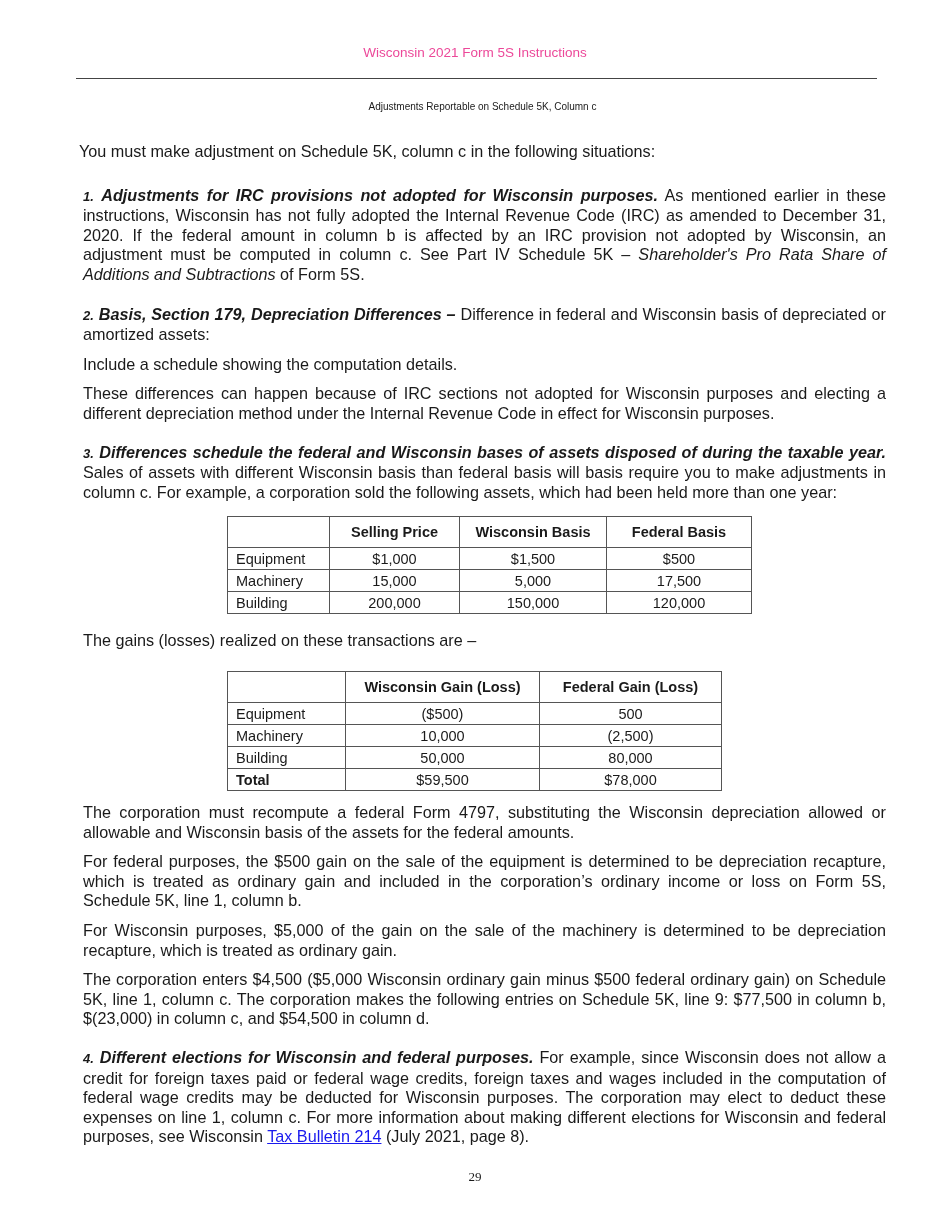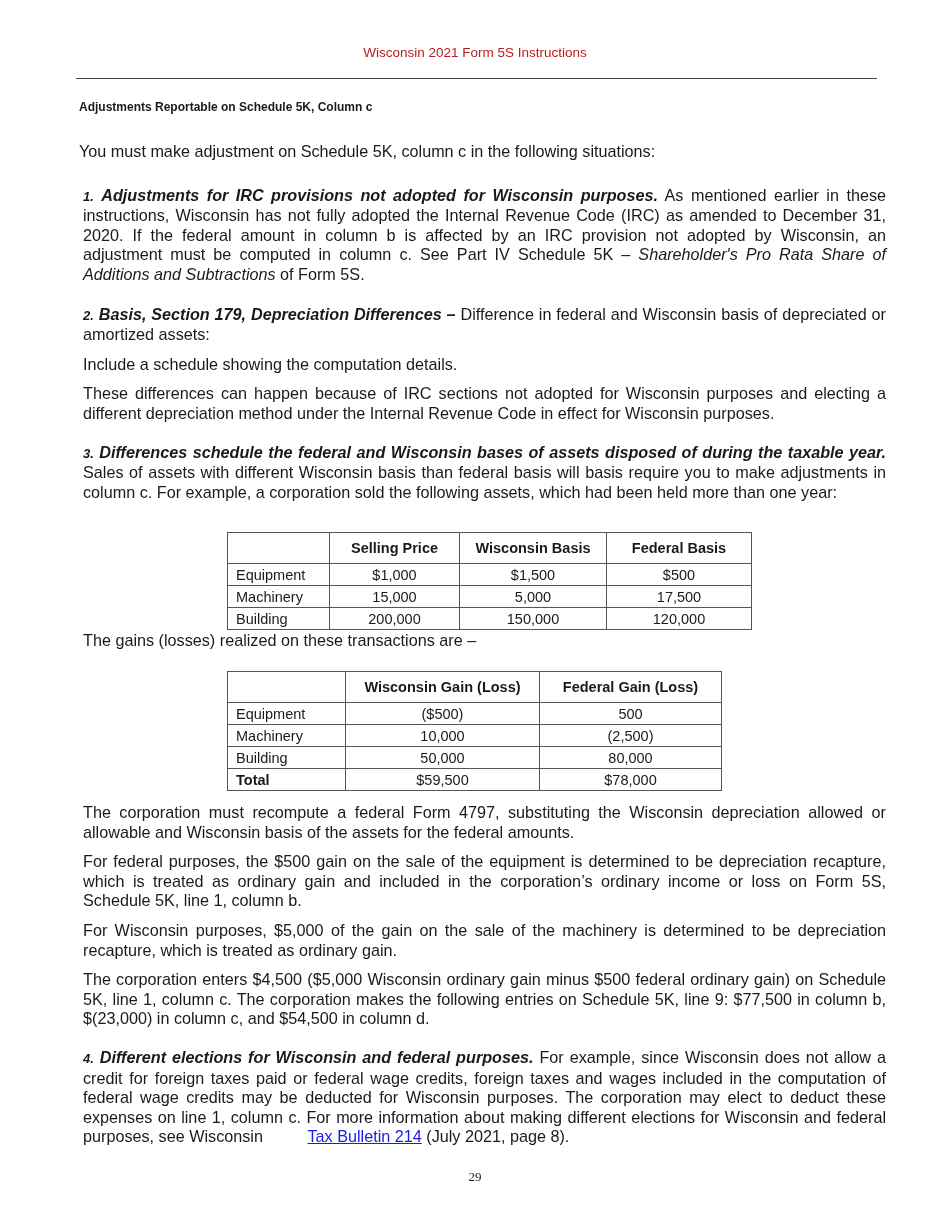"Wisconsin 2021 Form 5S Instructions" .running-header { color: #b91c1c -> #ec4899 }
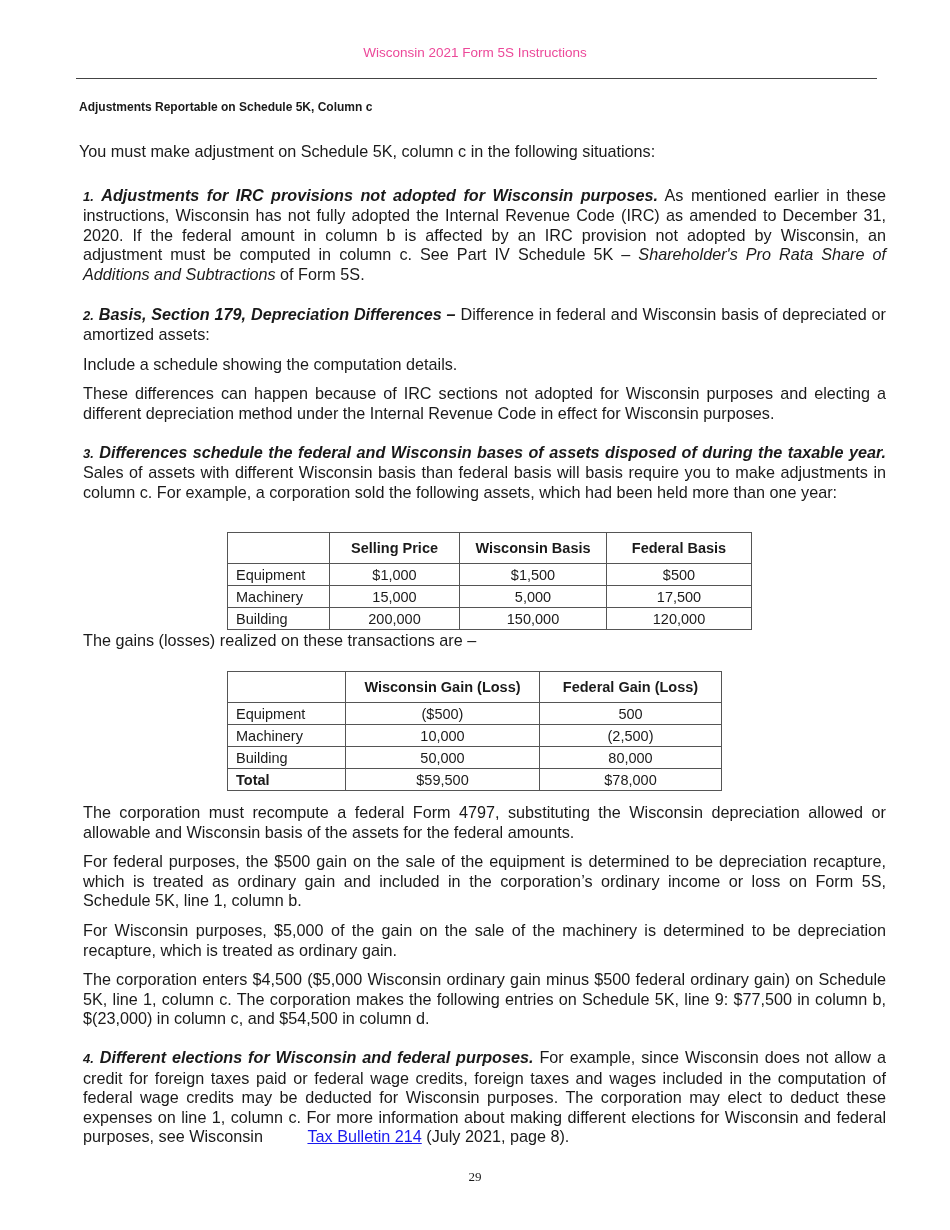"Adjustments Reportable on Schedule 5K," h2 { font-size: 12px -> 10px; font-weight: bold -> normal; text-align: none -> center }
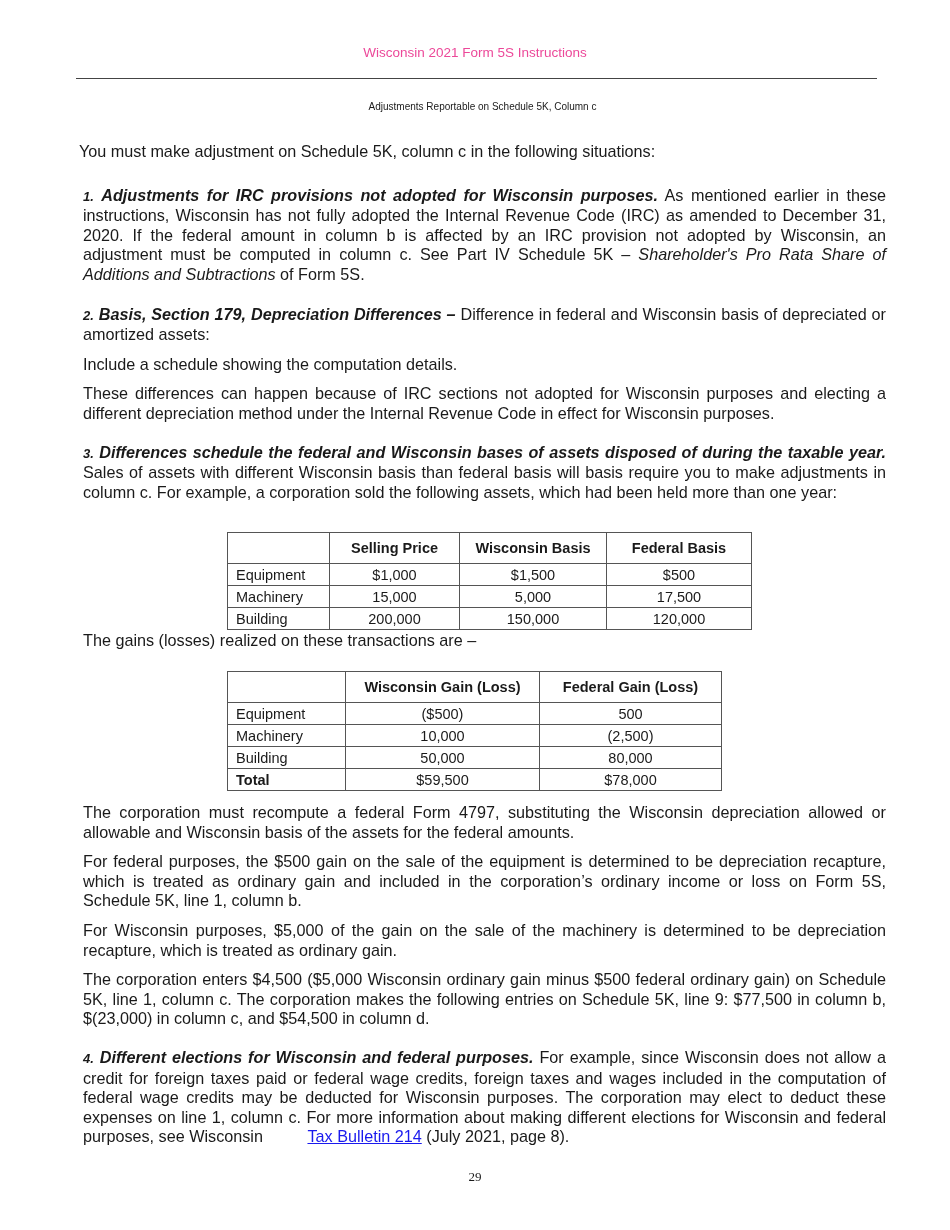"Selling Price" #table-sales { margin-top: 16px -> none }
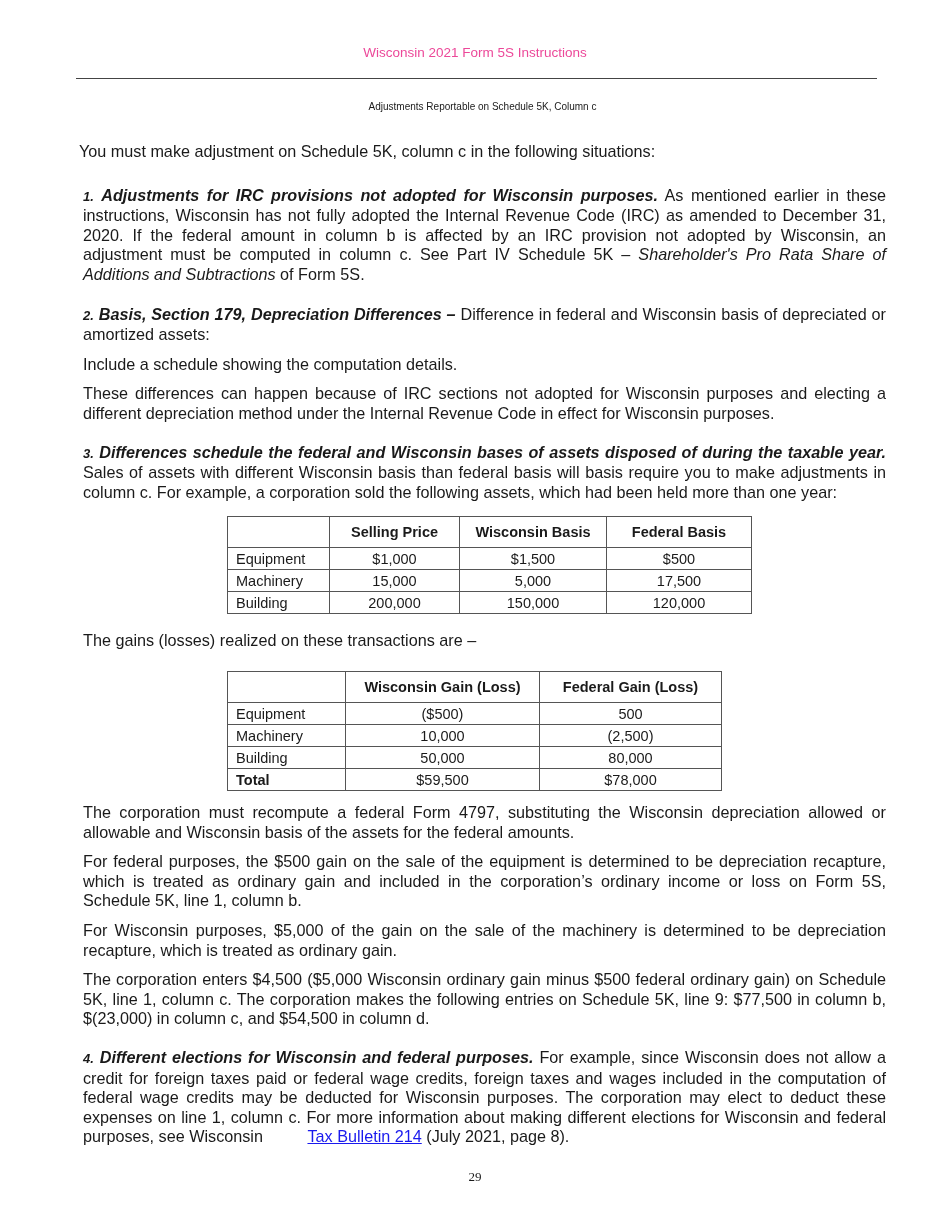"Tax Bulletin 214" a.link { margin-left: 40px -> none }
